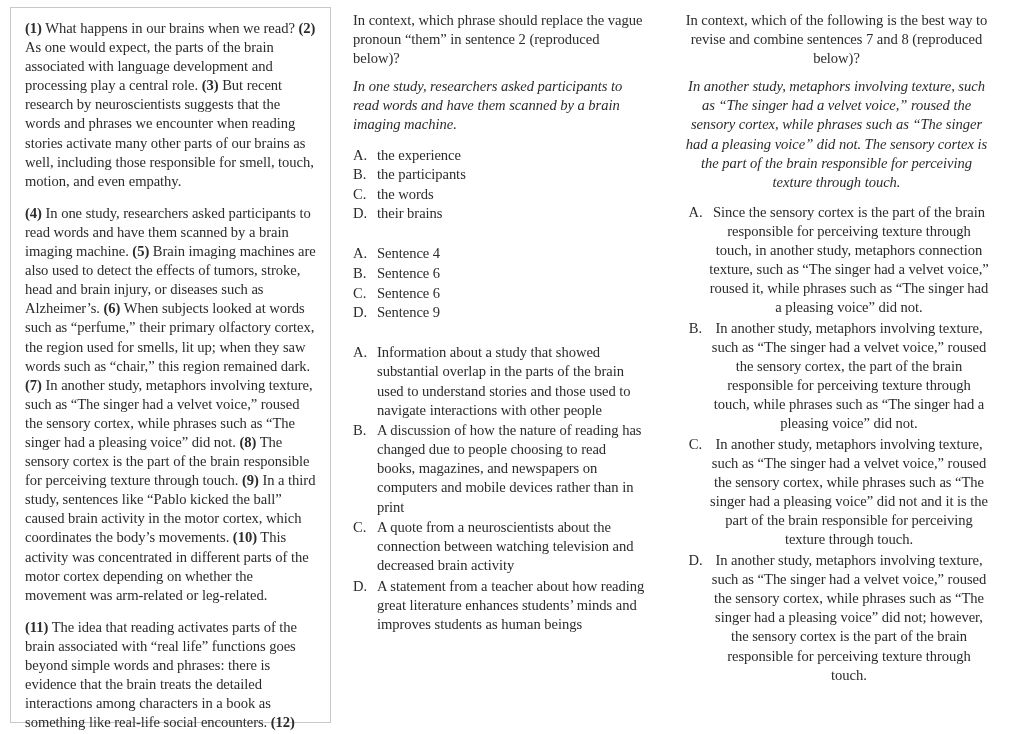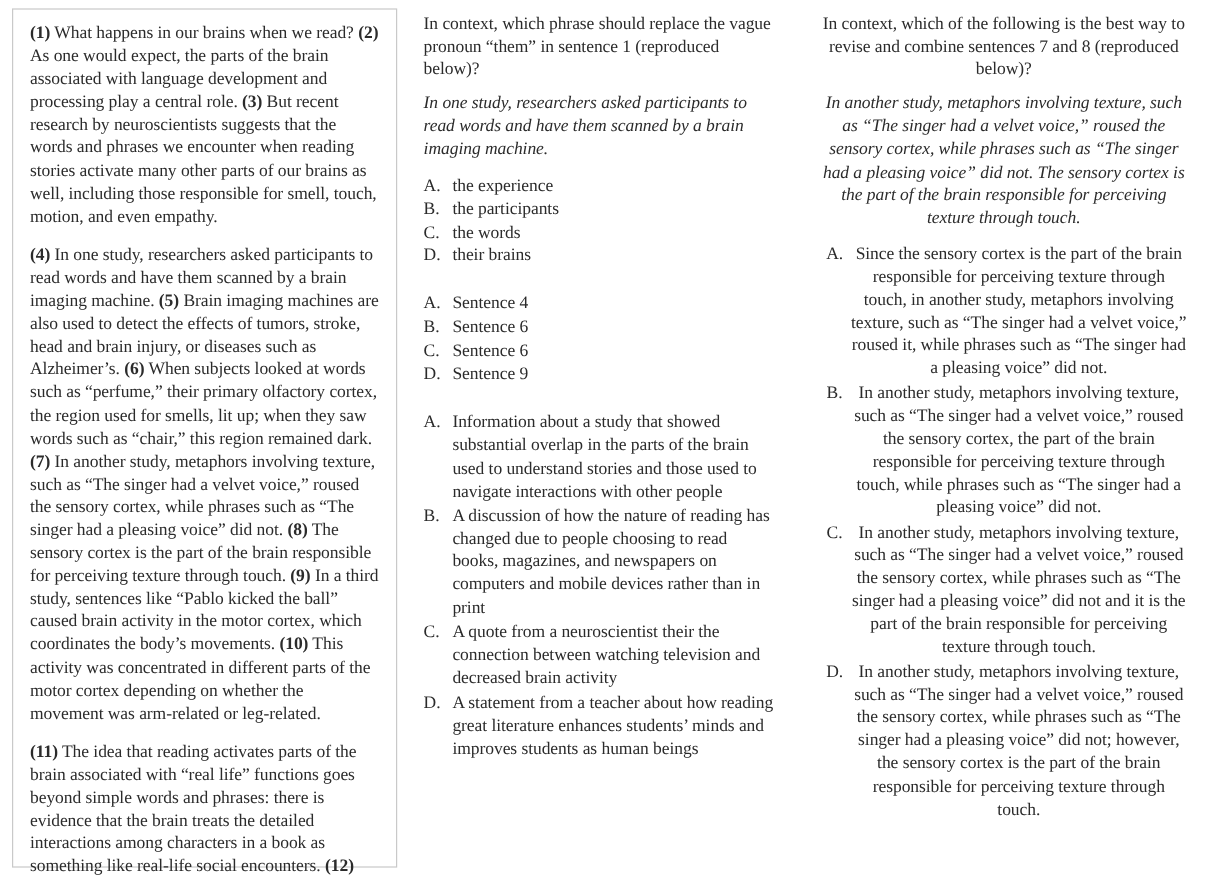"In context, which phrase should" p.q-stem { text: 1 -> 2 }
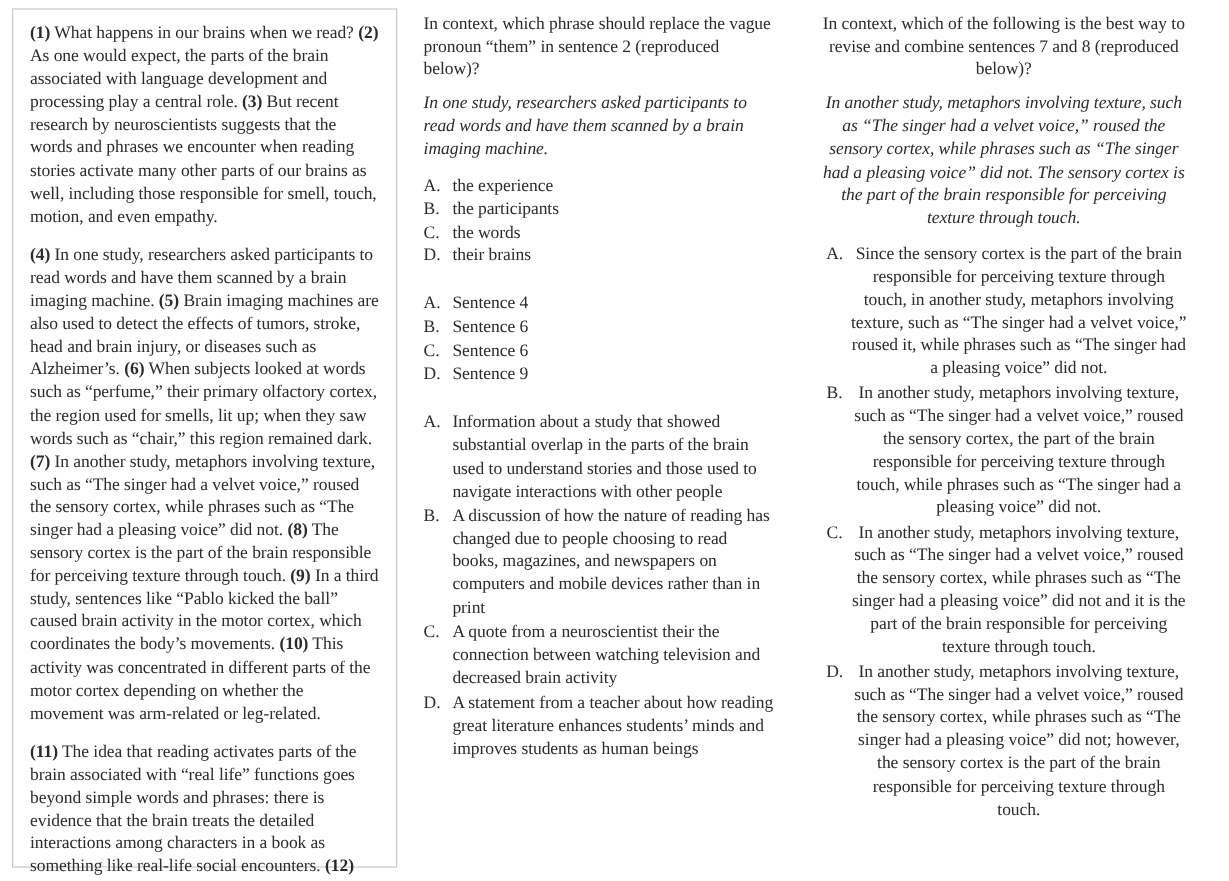"Since the sensory cortex is" span.choice-text { text: involving -> connection }
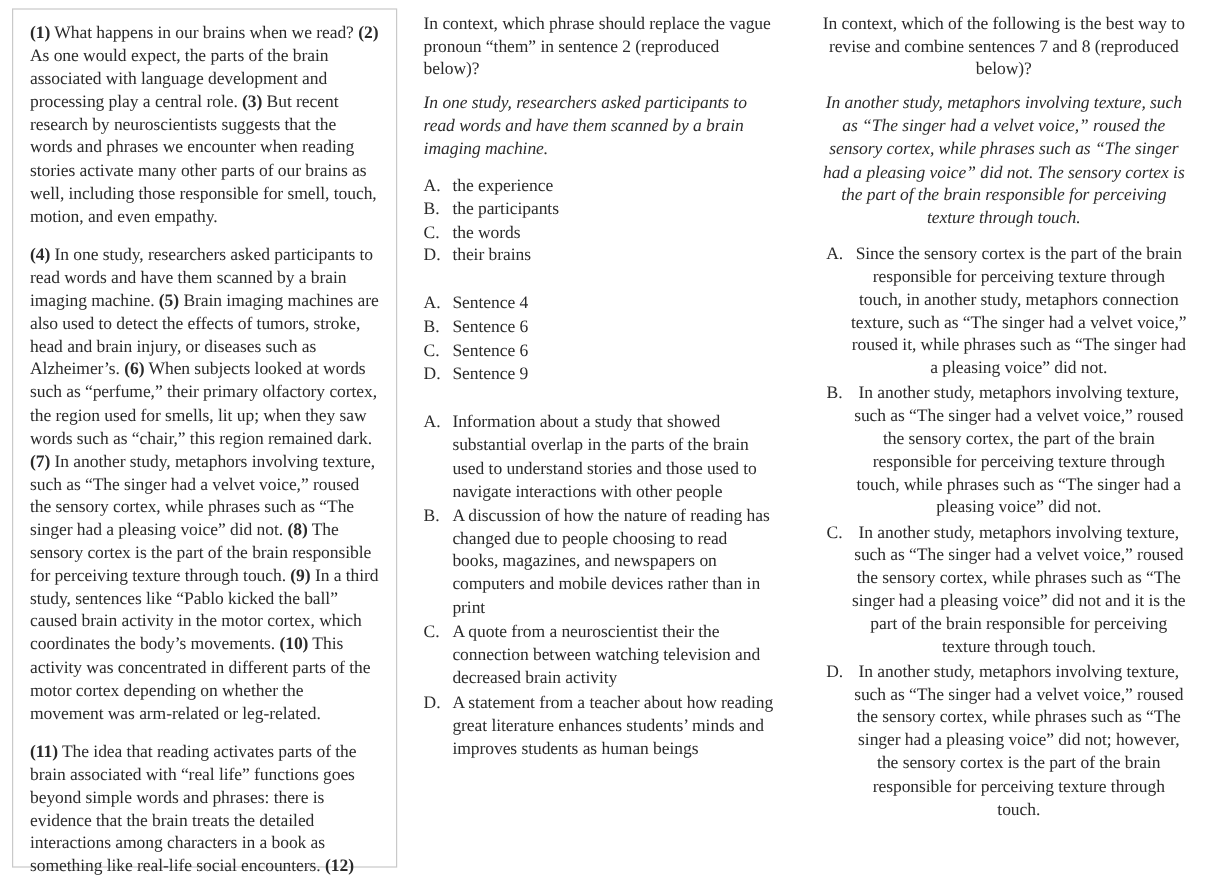"A quote from a neuroscientist" span.choice-text { text: neuroscientist their -> neuroscientists about }
